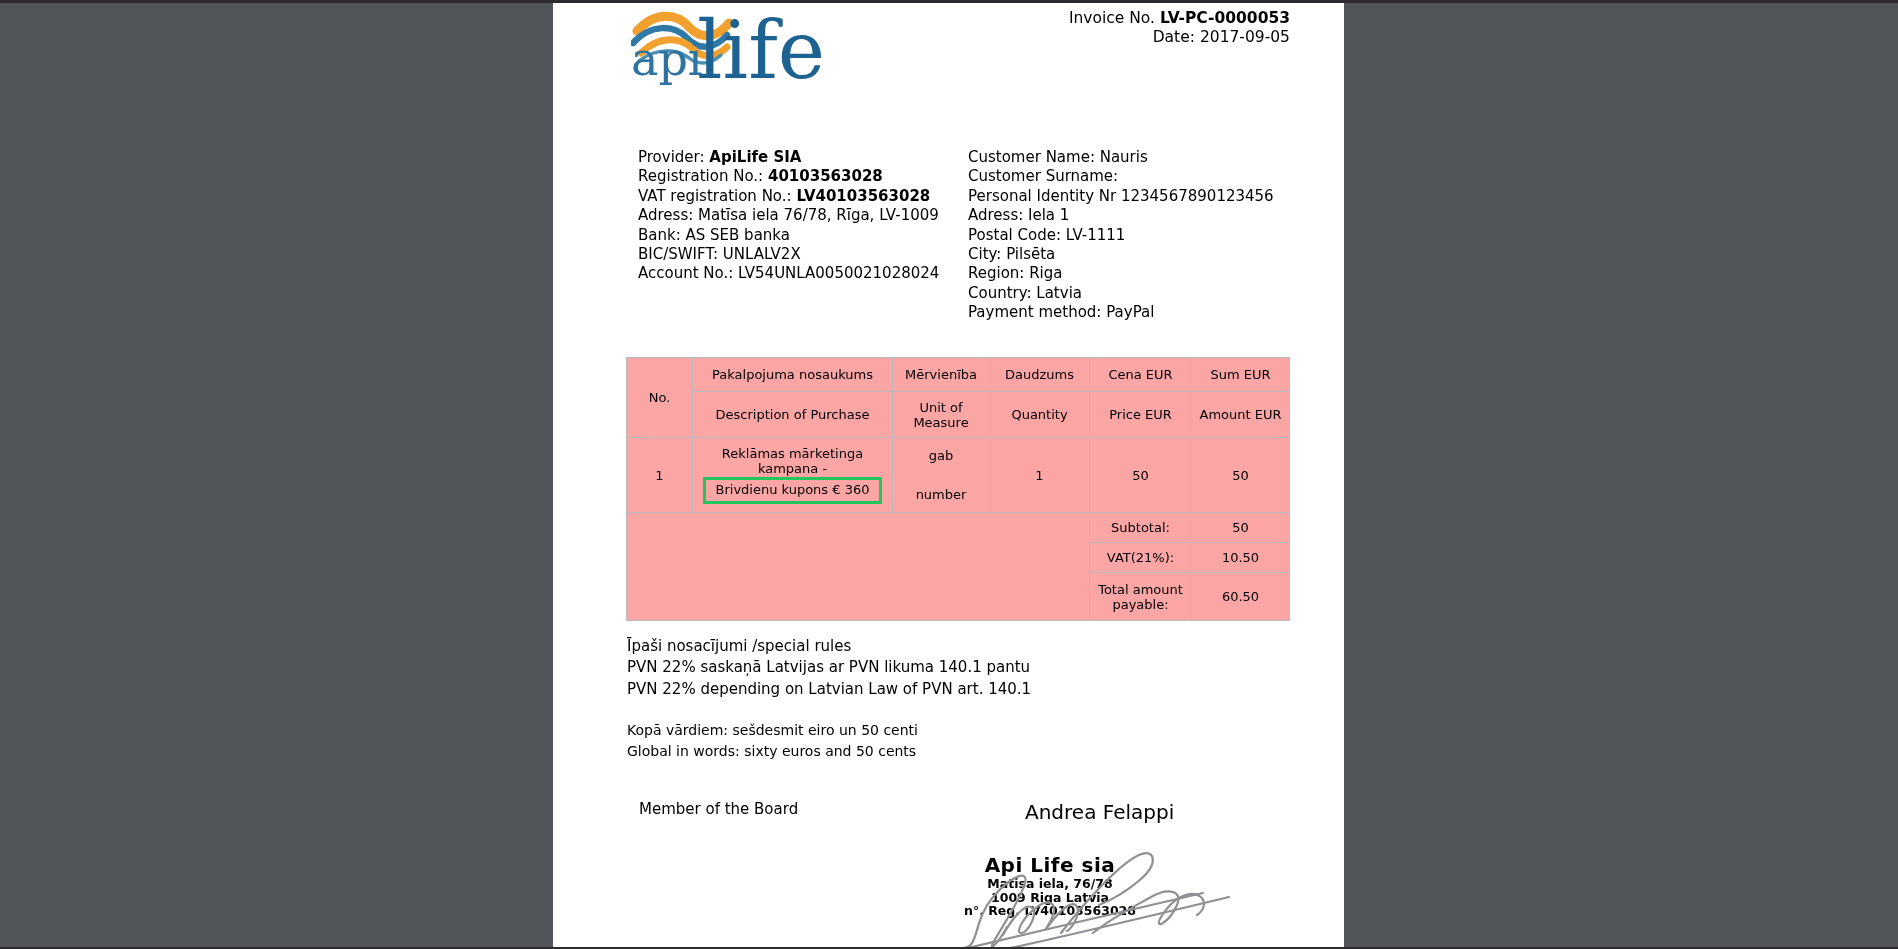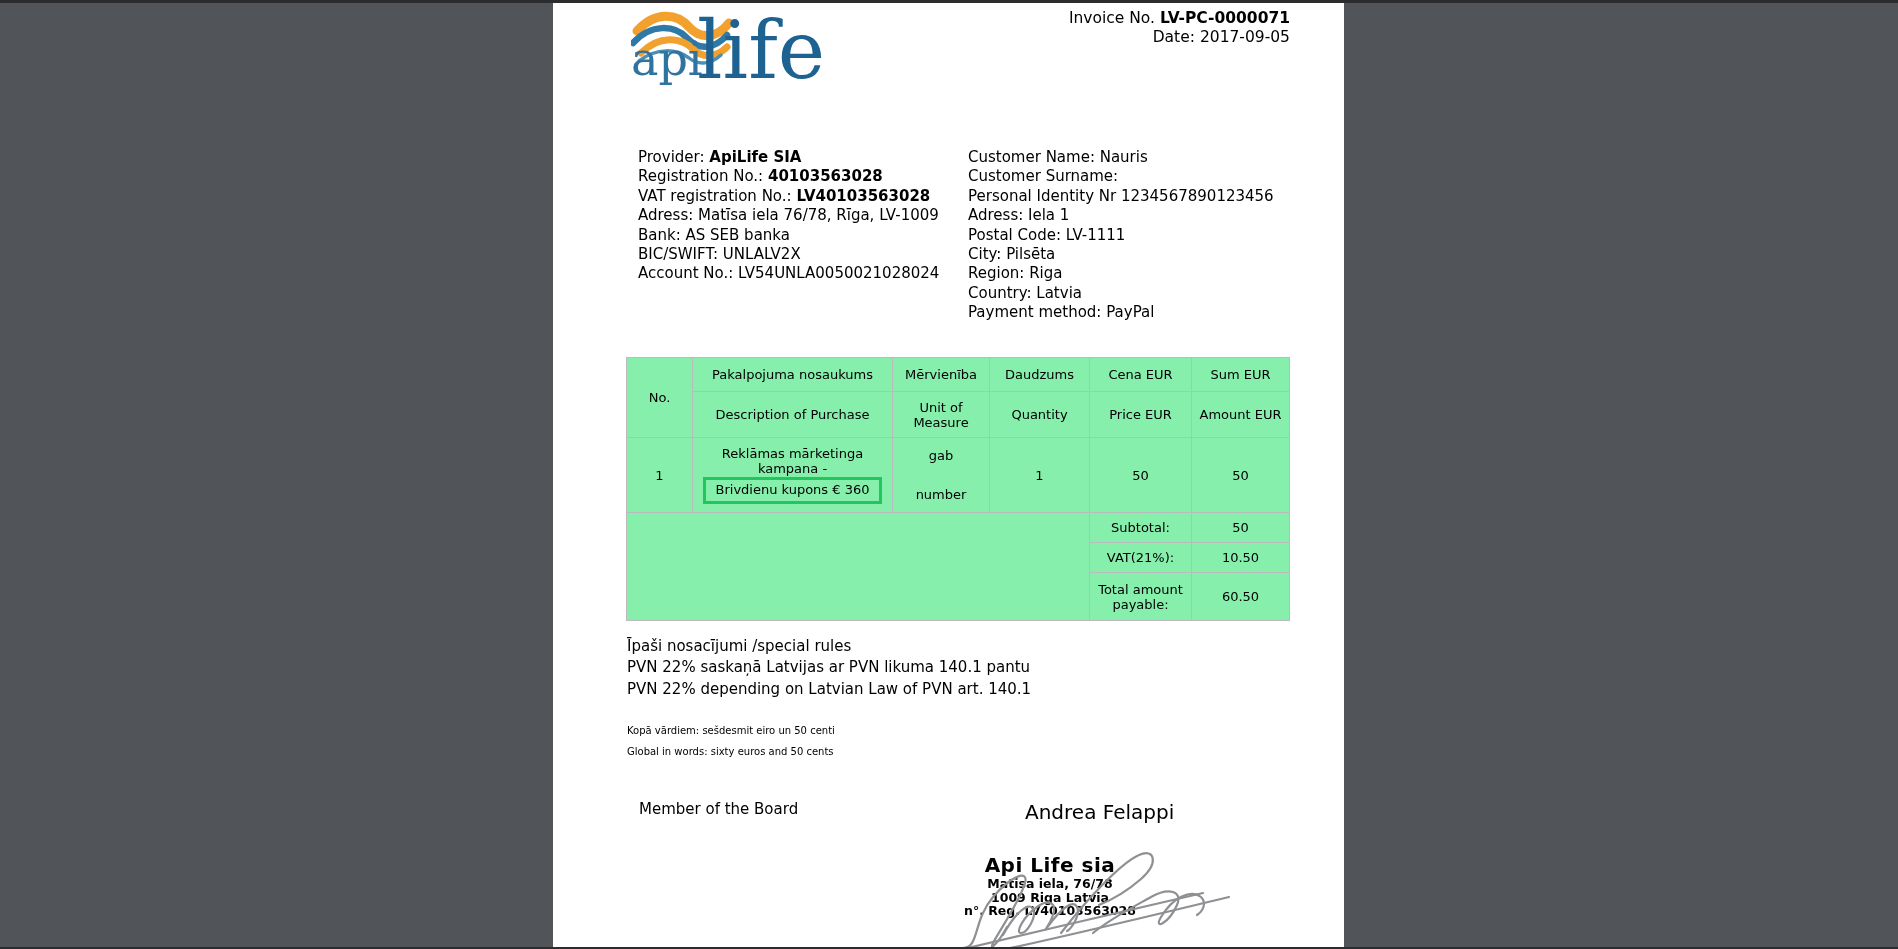"LV-PC-0000071" b { text: LV-PC-0000071 -> LV-PC-0000053 }
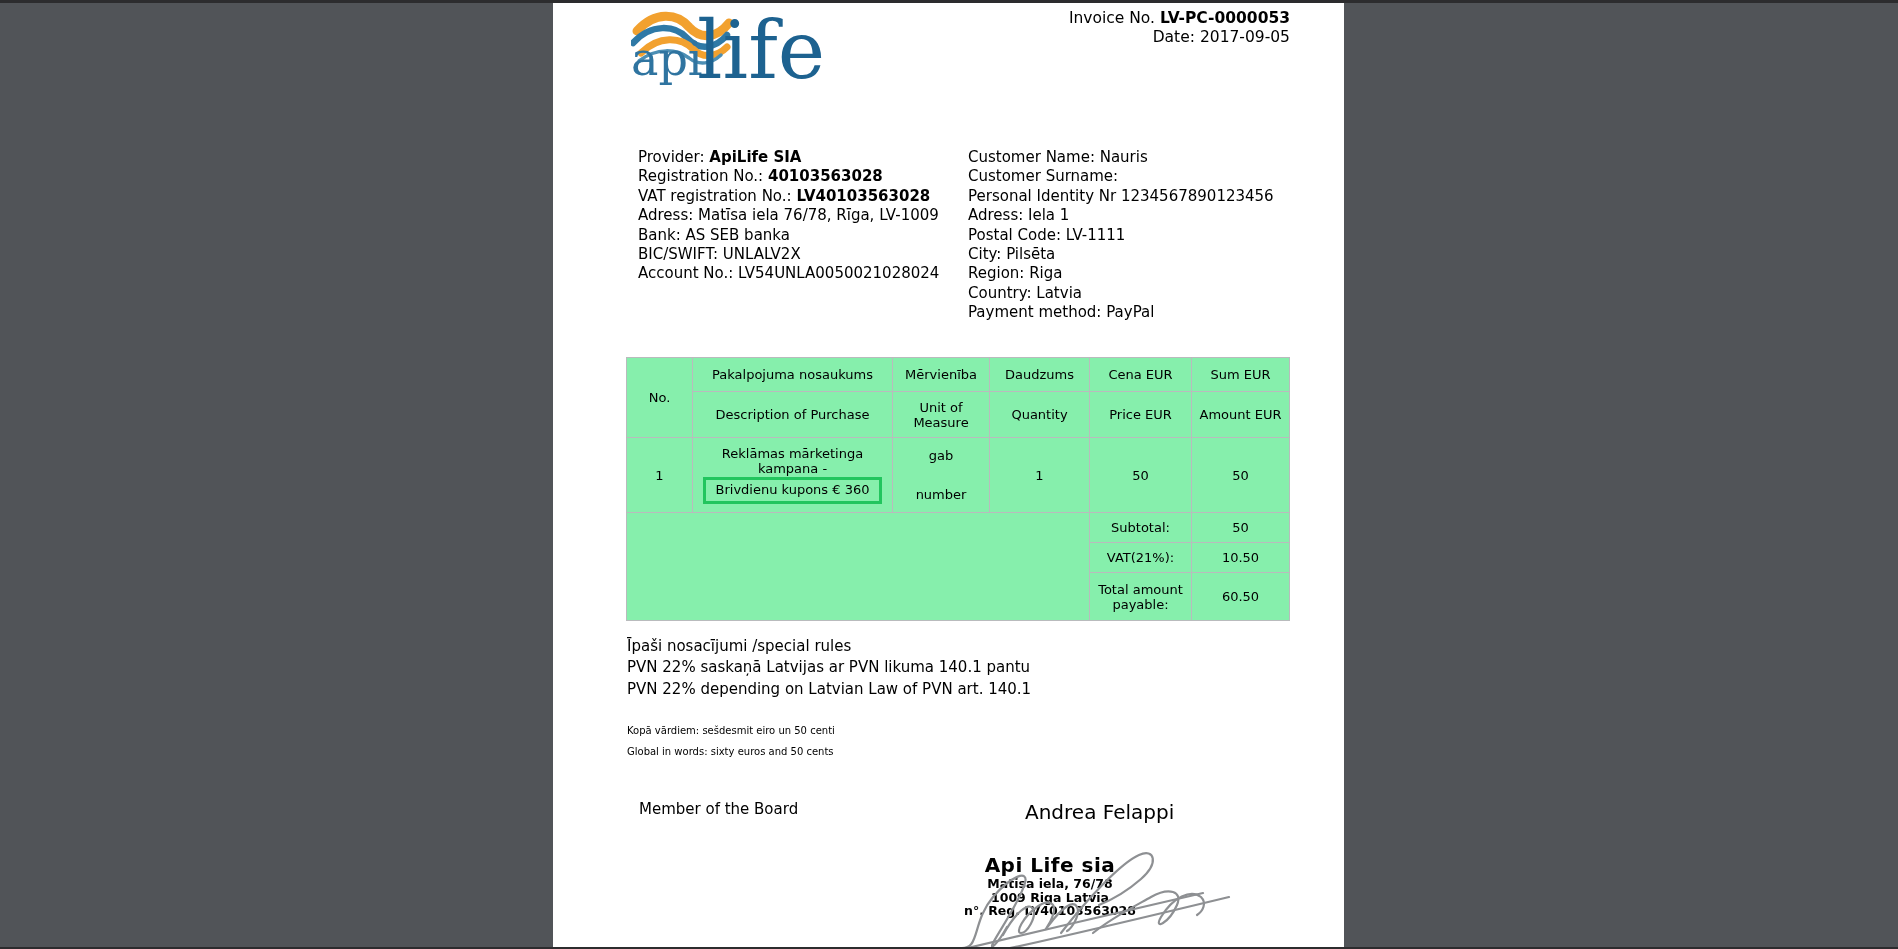"Pakalpojuma nosaukums" table.items td { background: #86efac -> #fca5a5 }
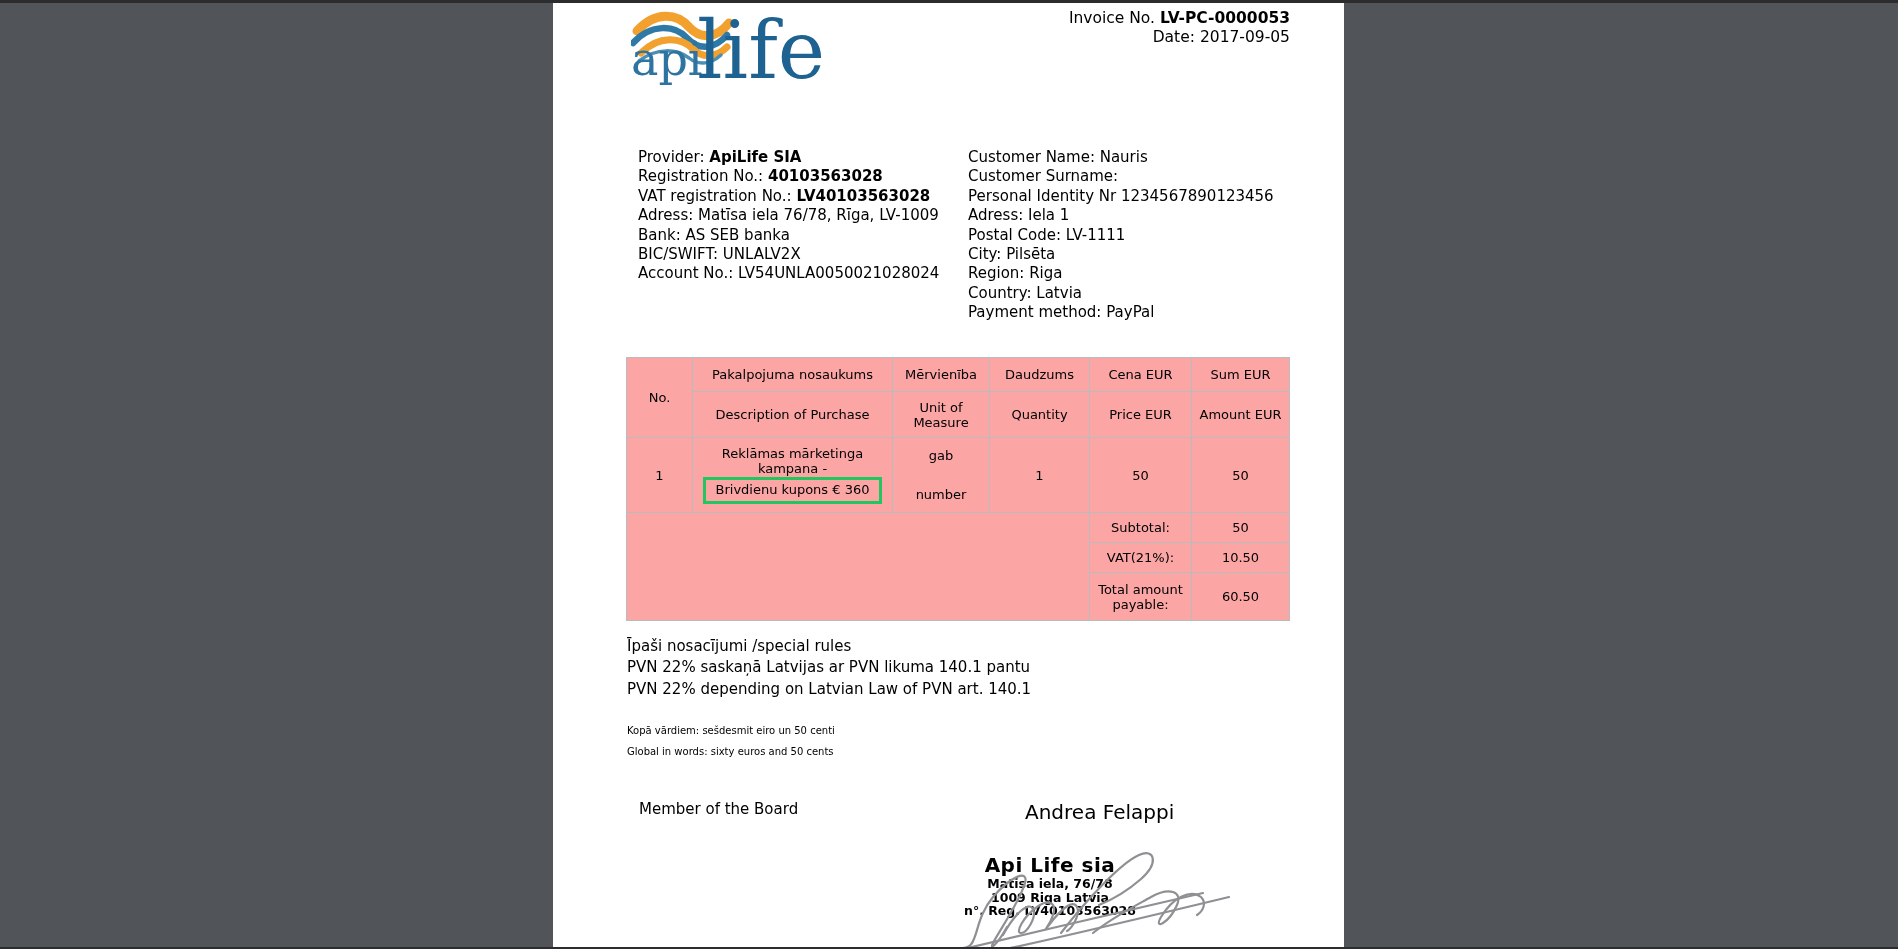"Kopā vārdiem: sešdesmit eiro un" .words { font-size: 10px -> 14px }
